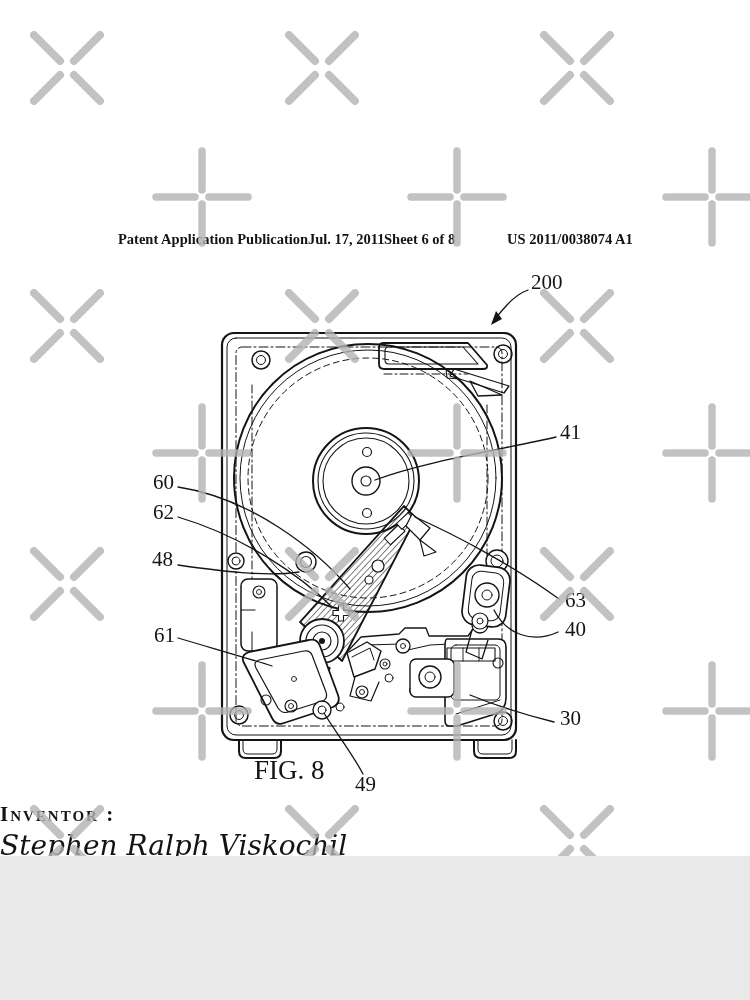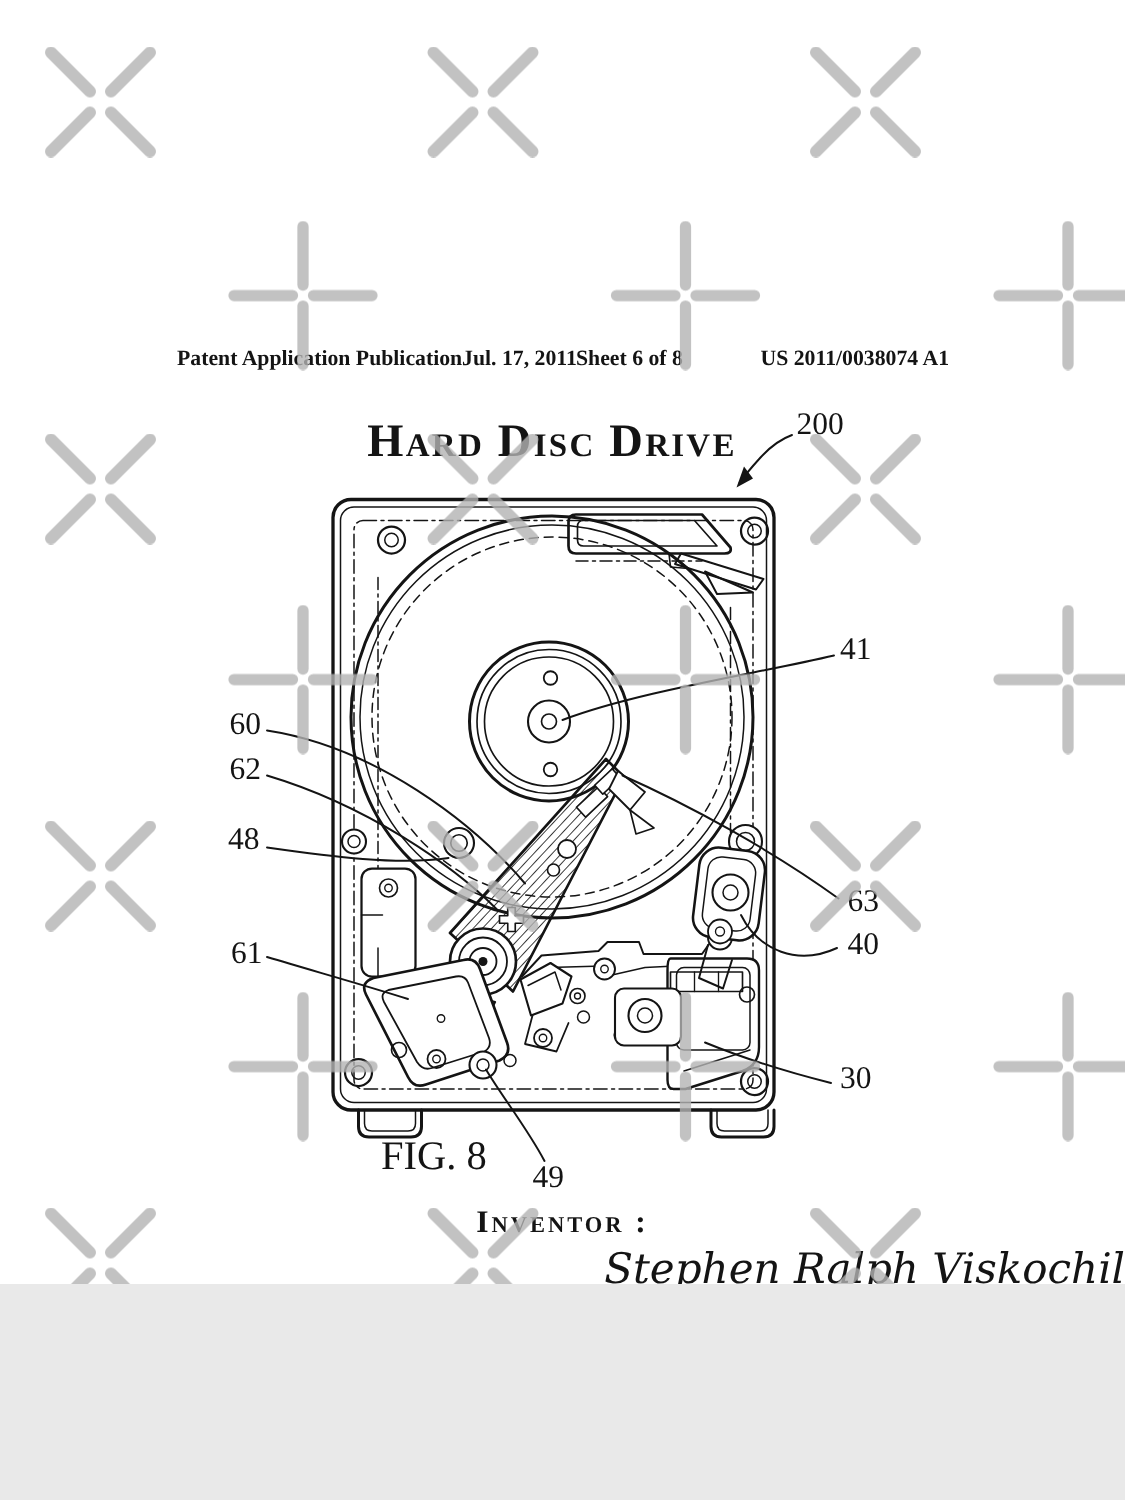"Hard Disc Drive" div.doc-title { html: <div>Hard Disc Drive</div> -> none }
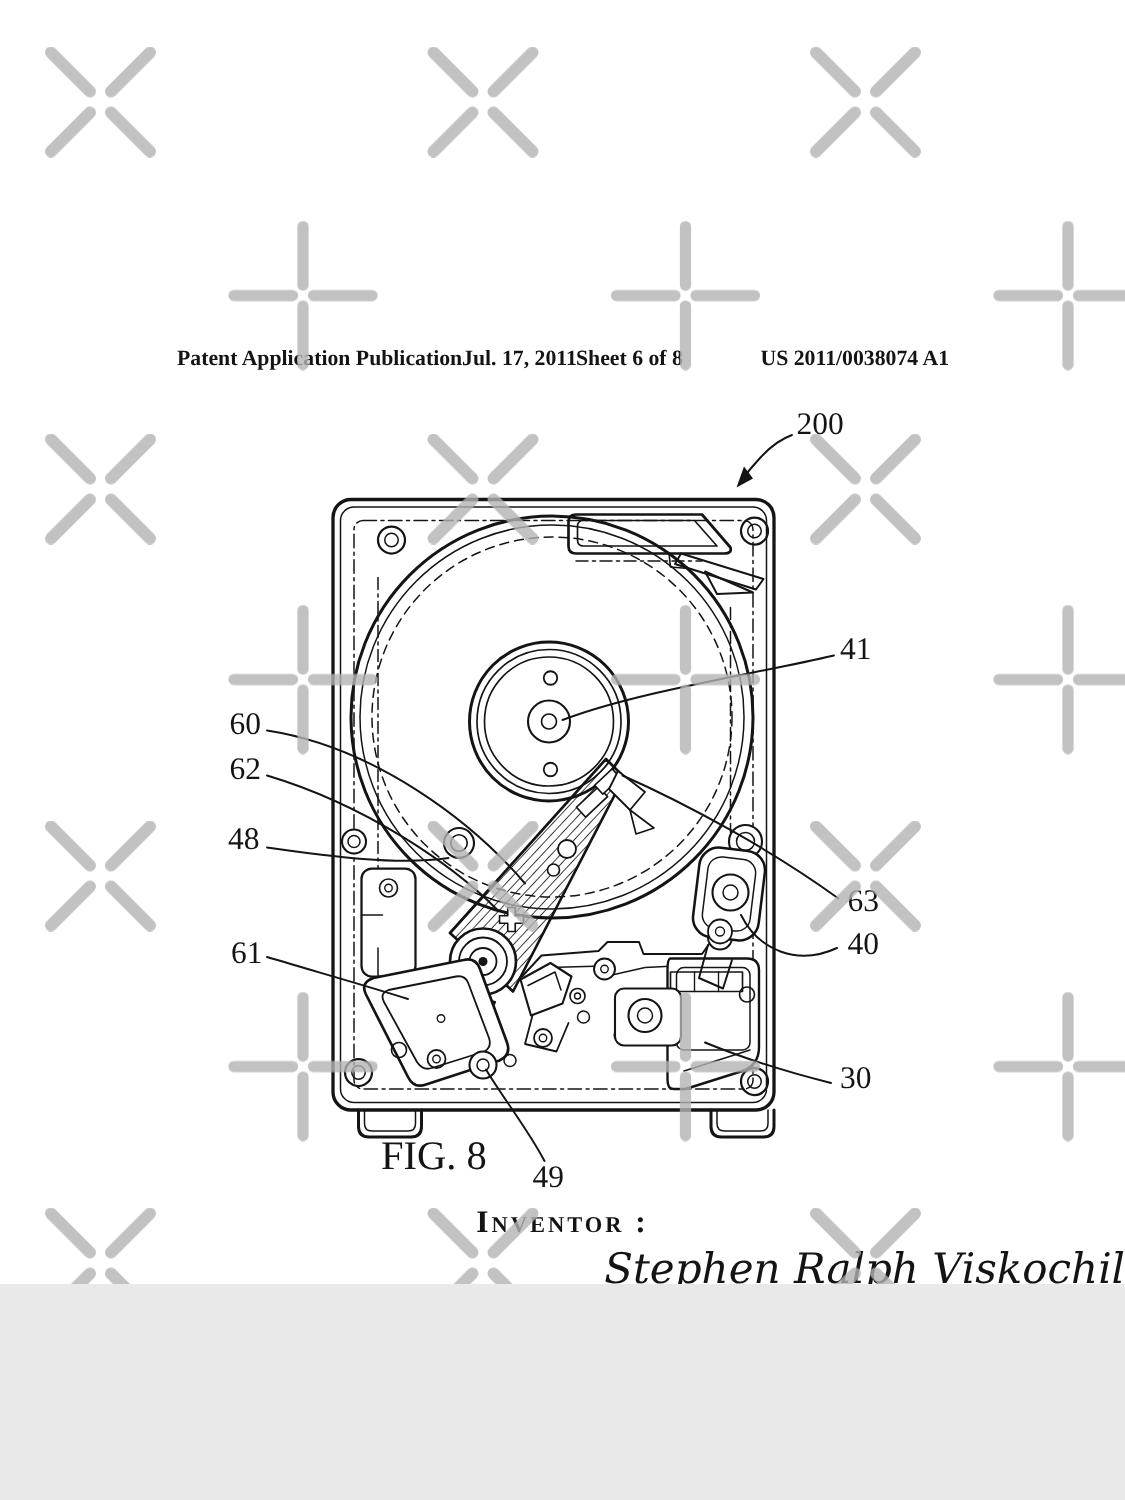"Inventor :" .inventor-heading { text-align: center -> none }
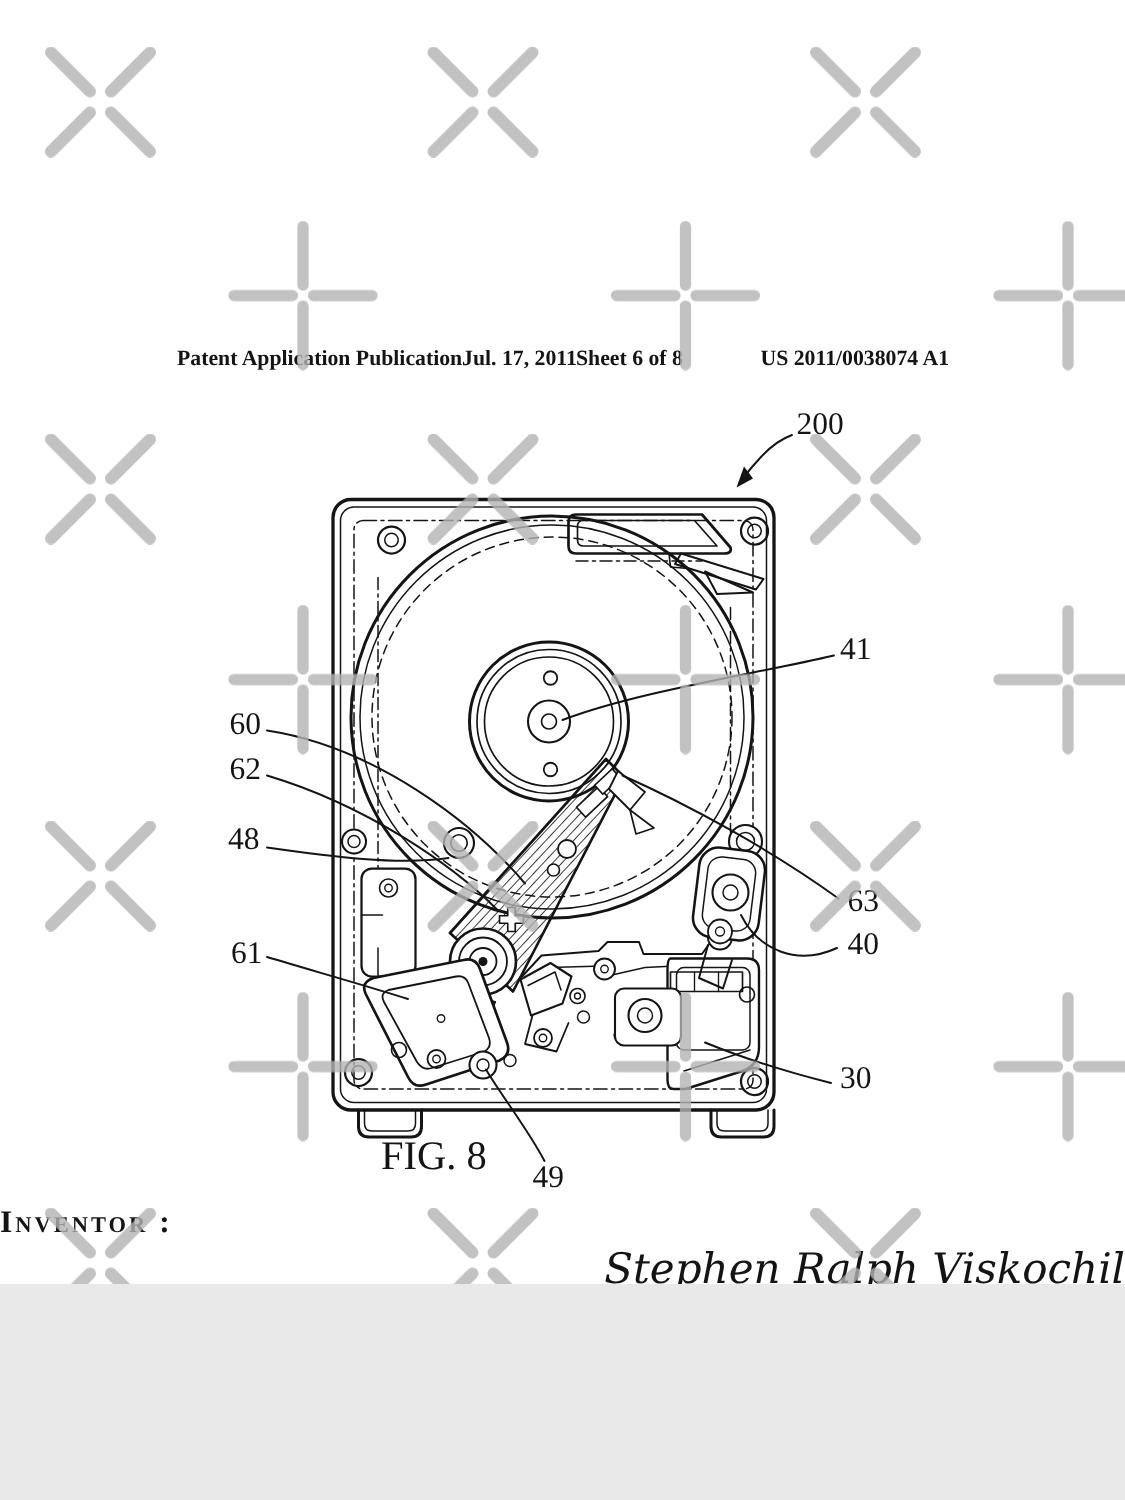"Stephen Ralph Viskochil" .inventor-names { text-align: right -> left }
